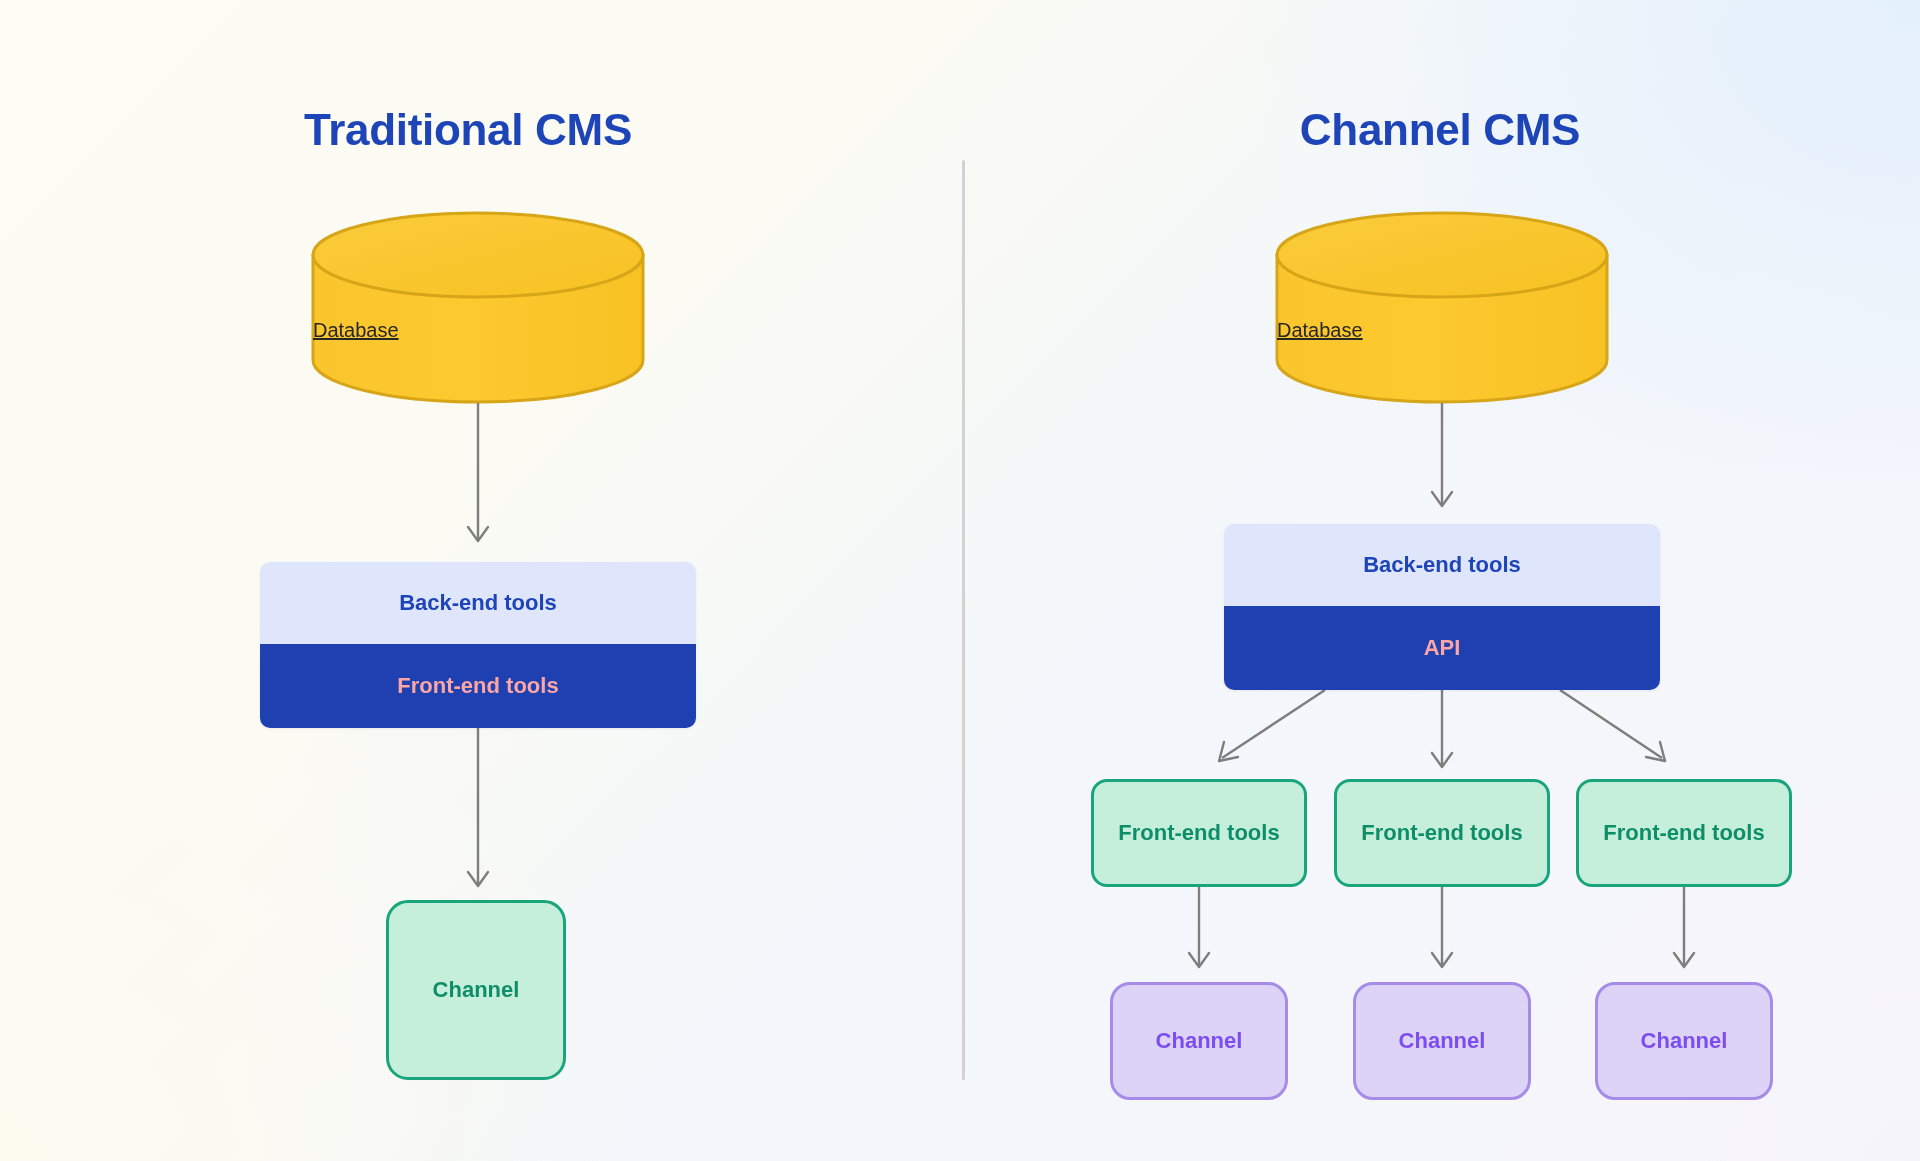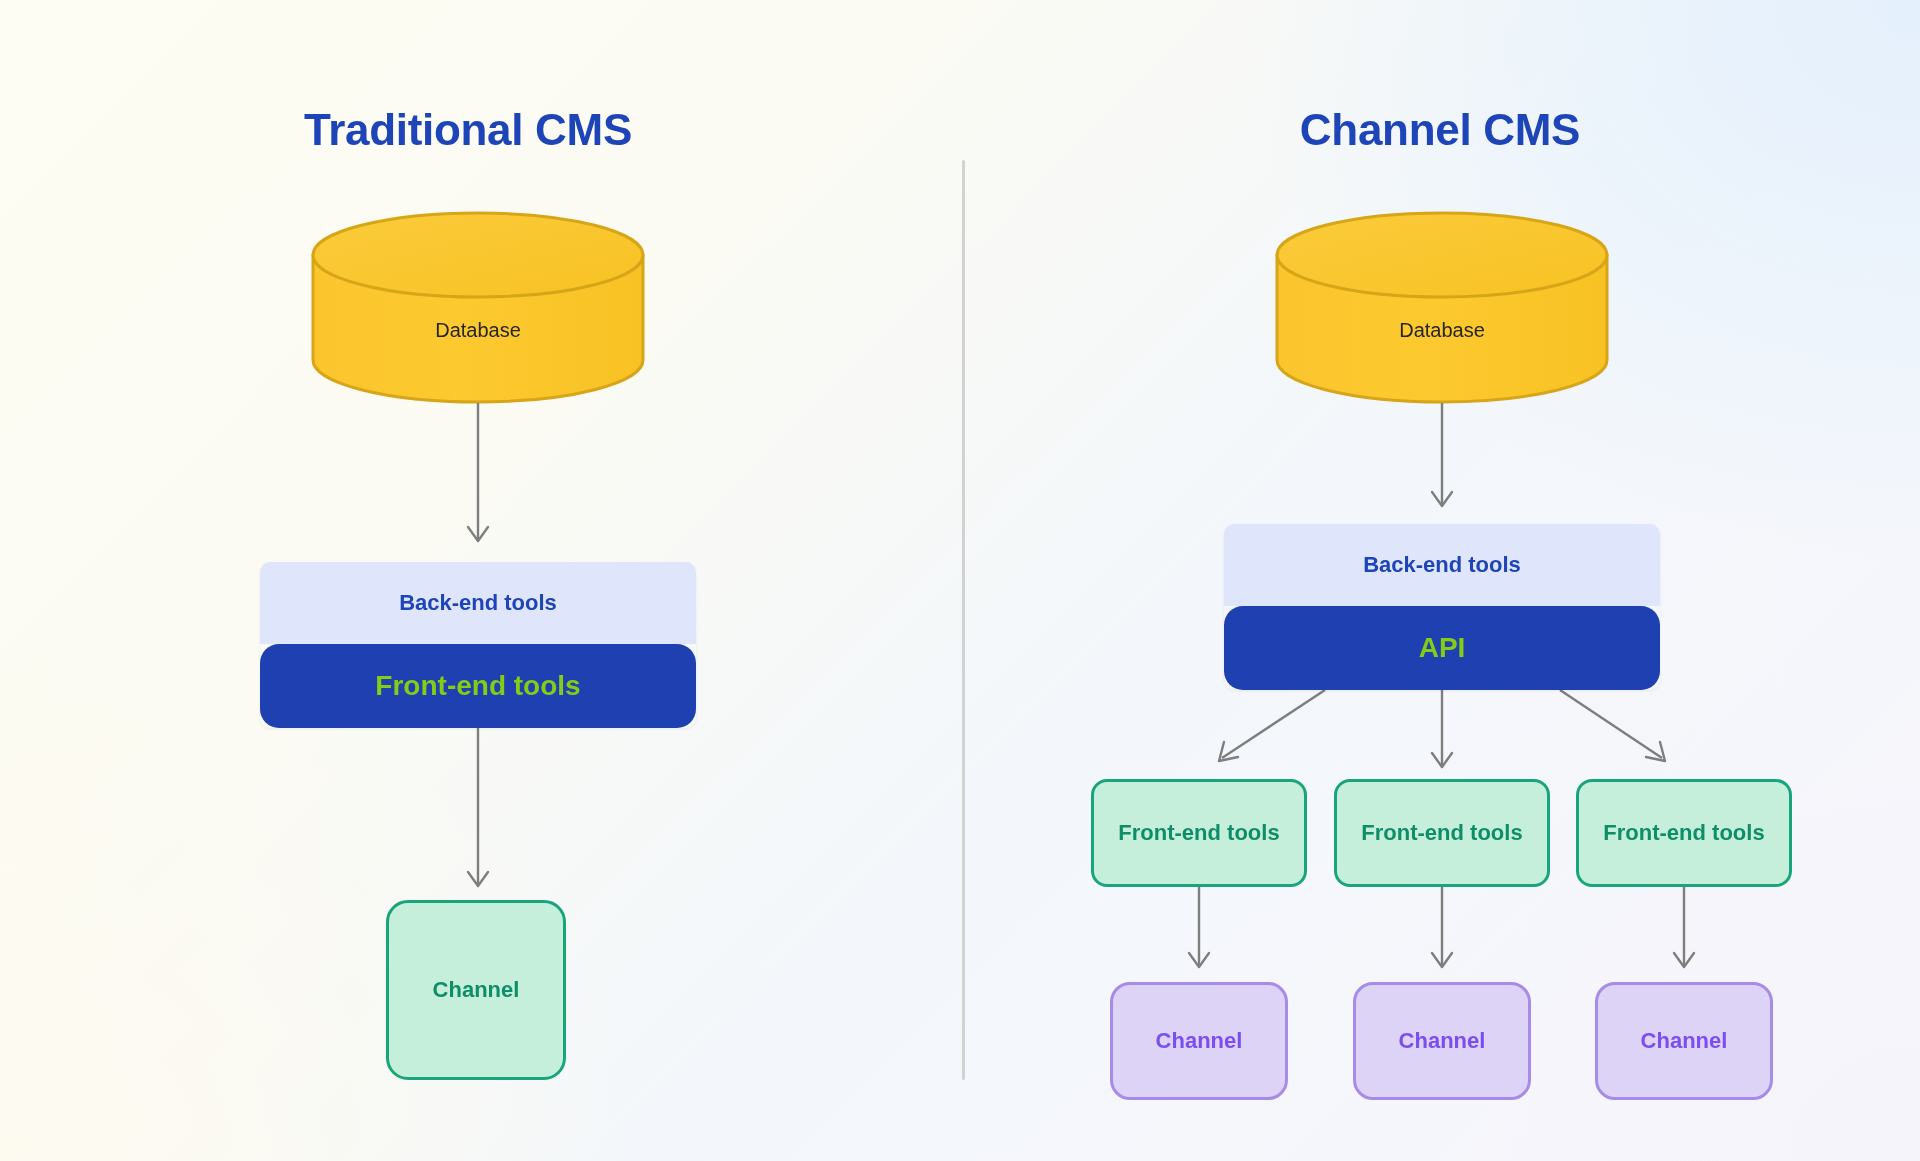"Database" .cyl-label { text-align: center -> left; text-decoration: none -> underline }
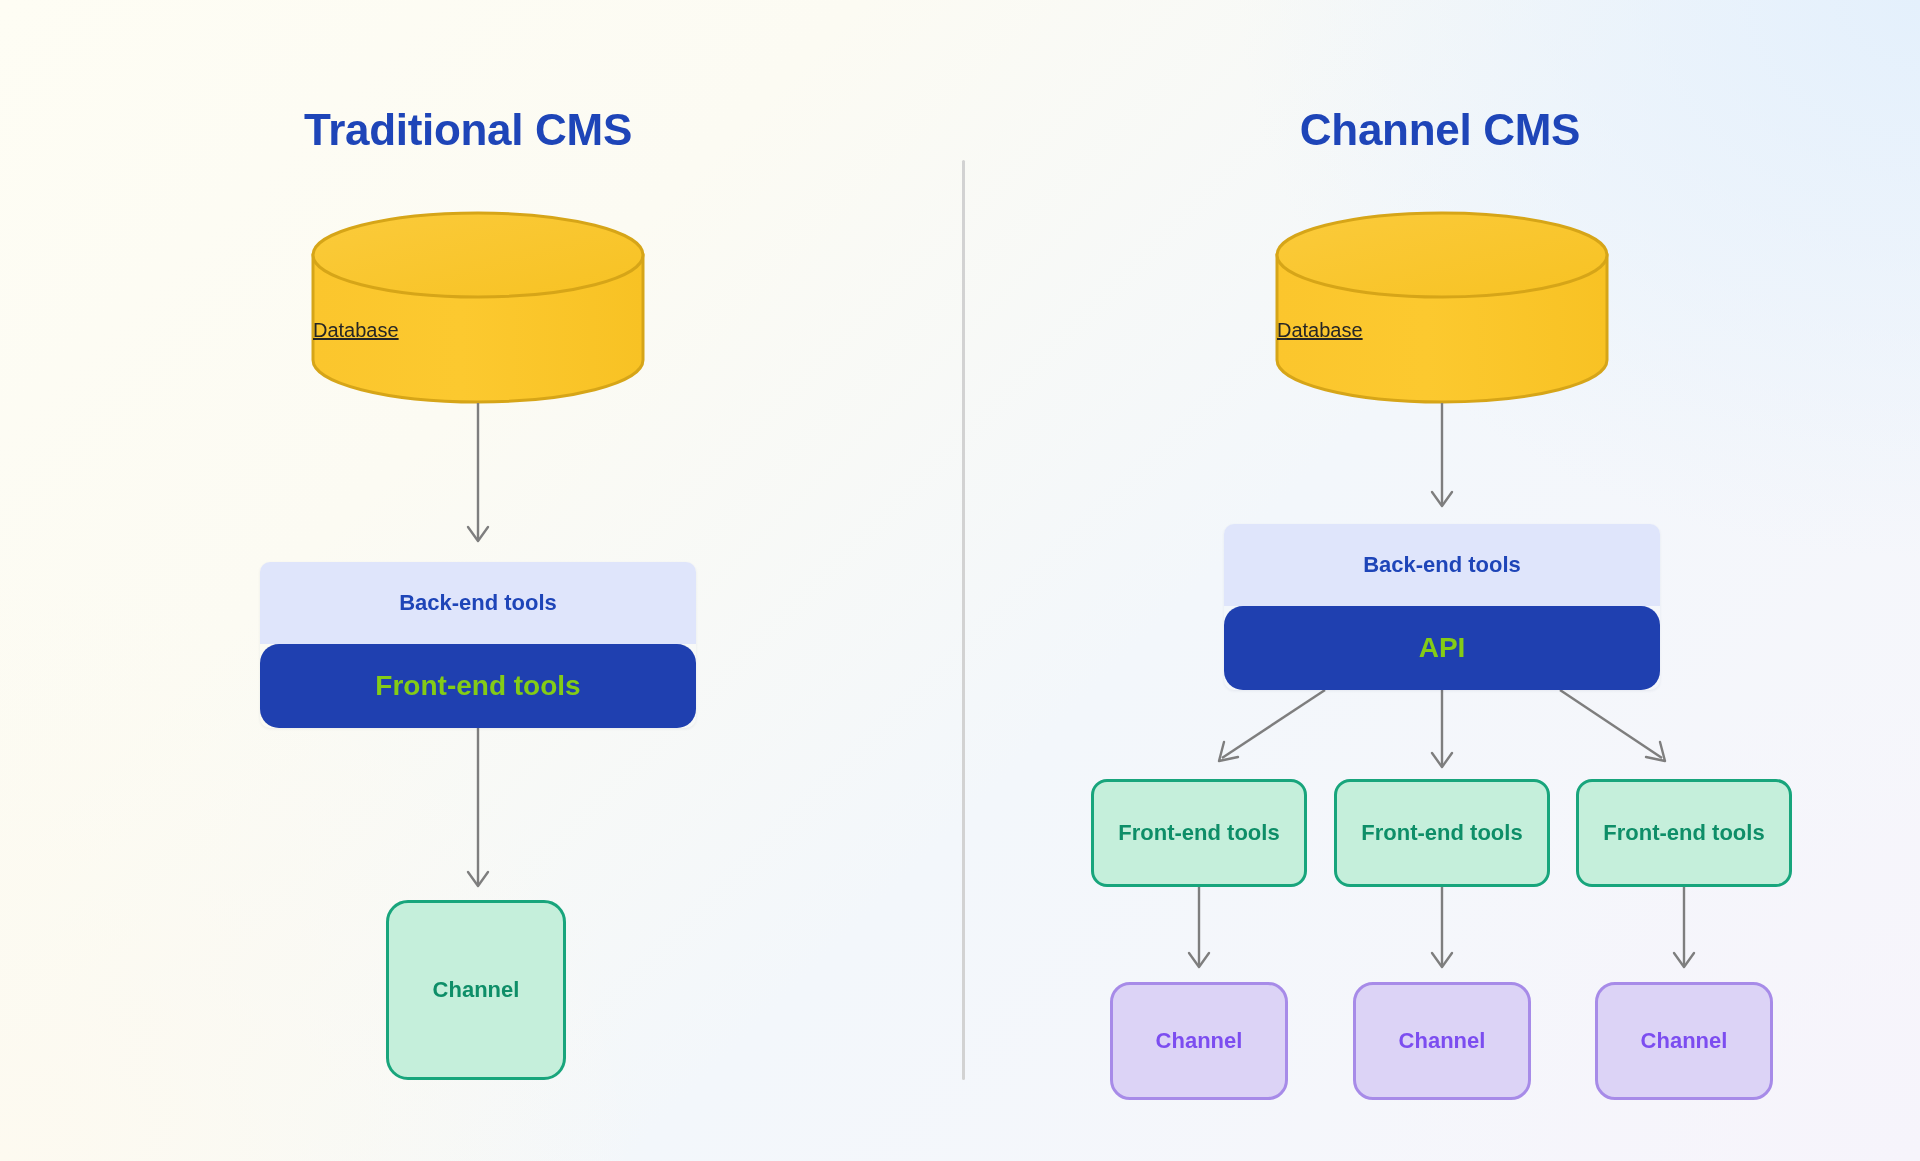"API" .stack-bottom { border-radius: 19px -> none; color: #84cc16 -> #fca5a5; font-size: 28px -> 22px }
